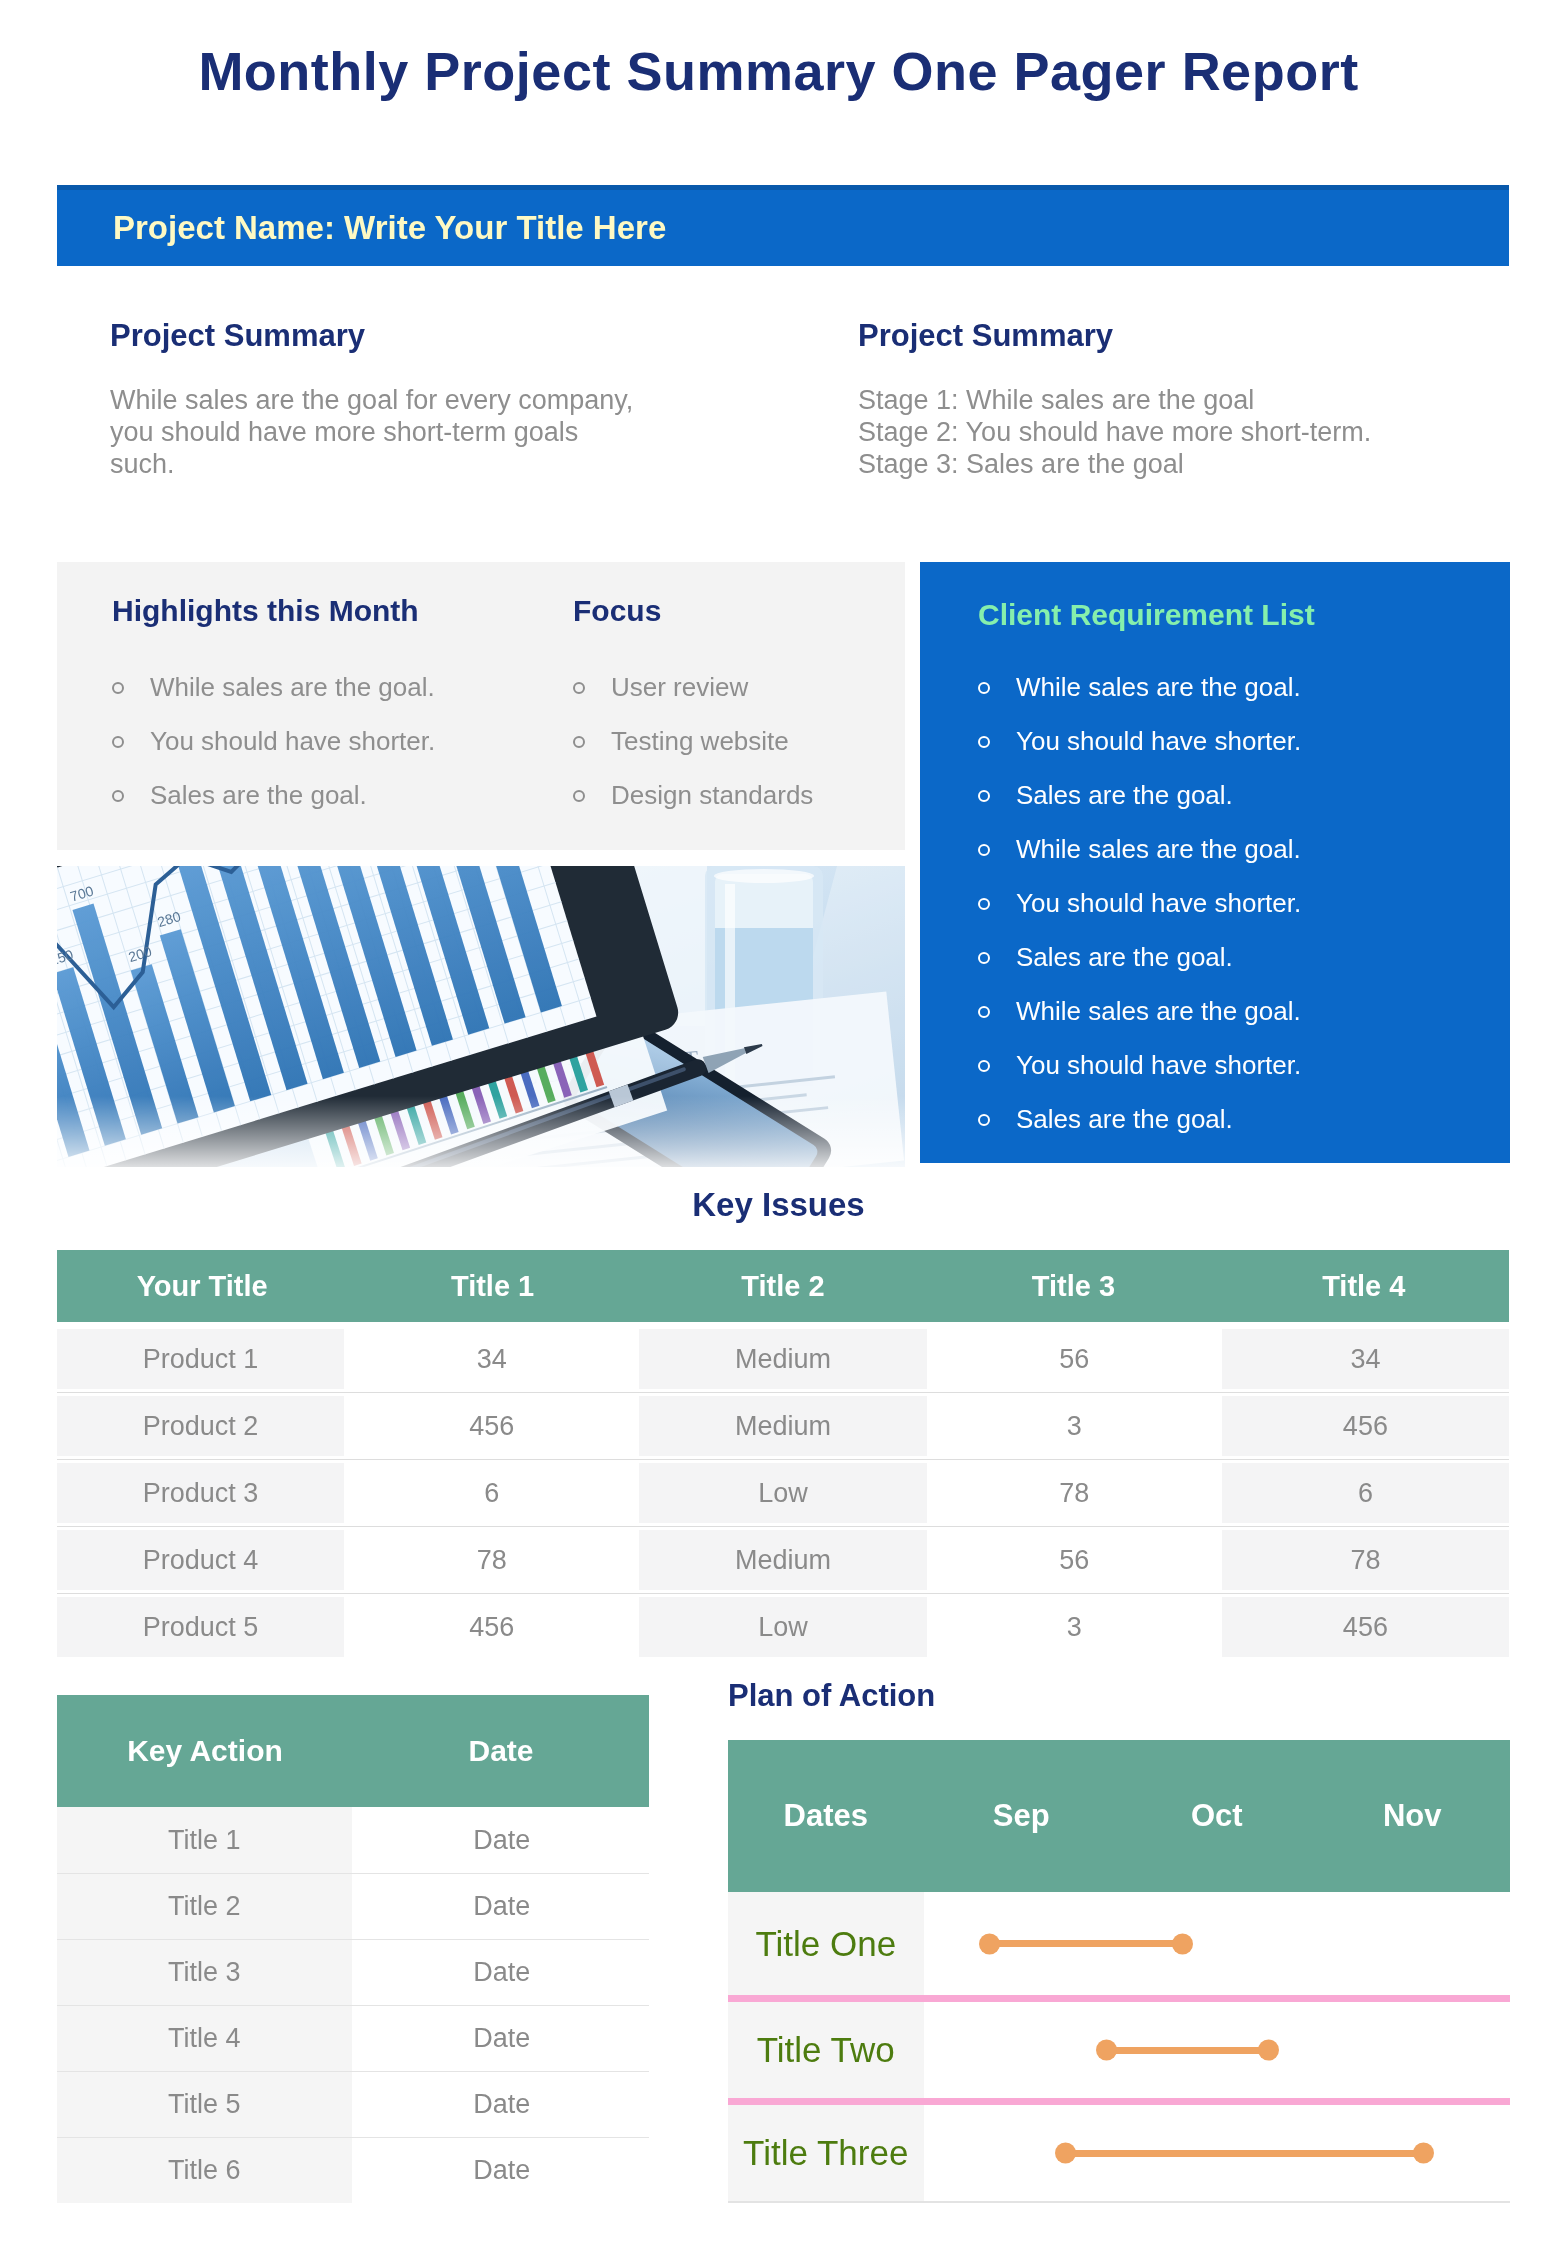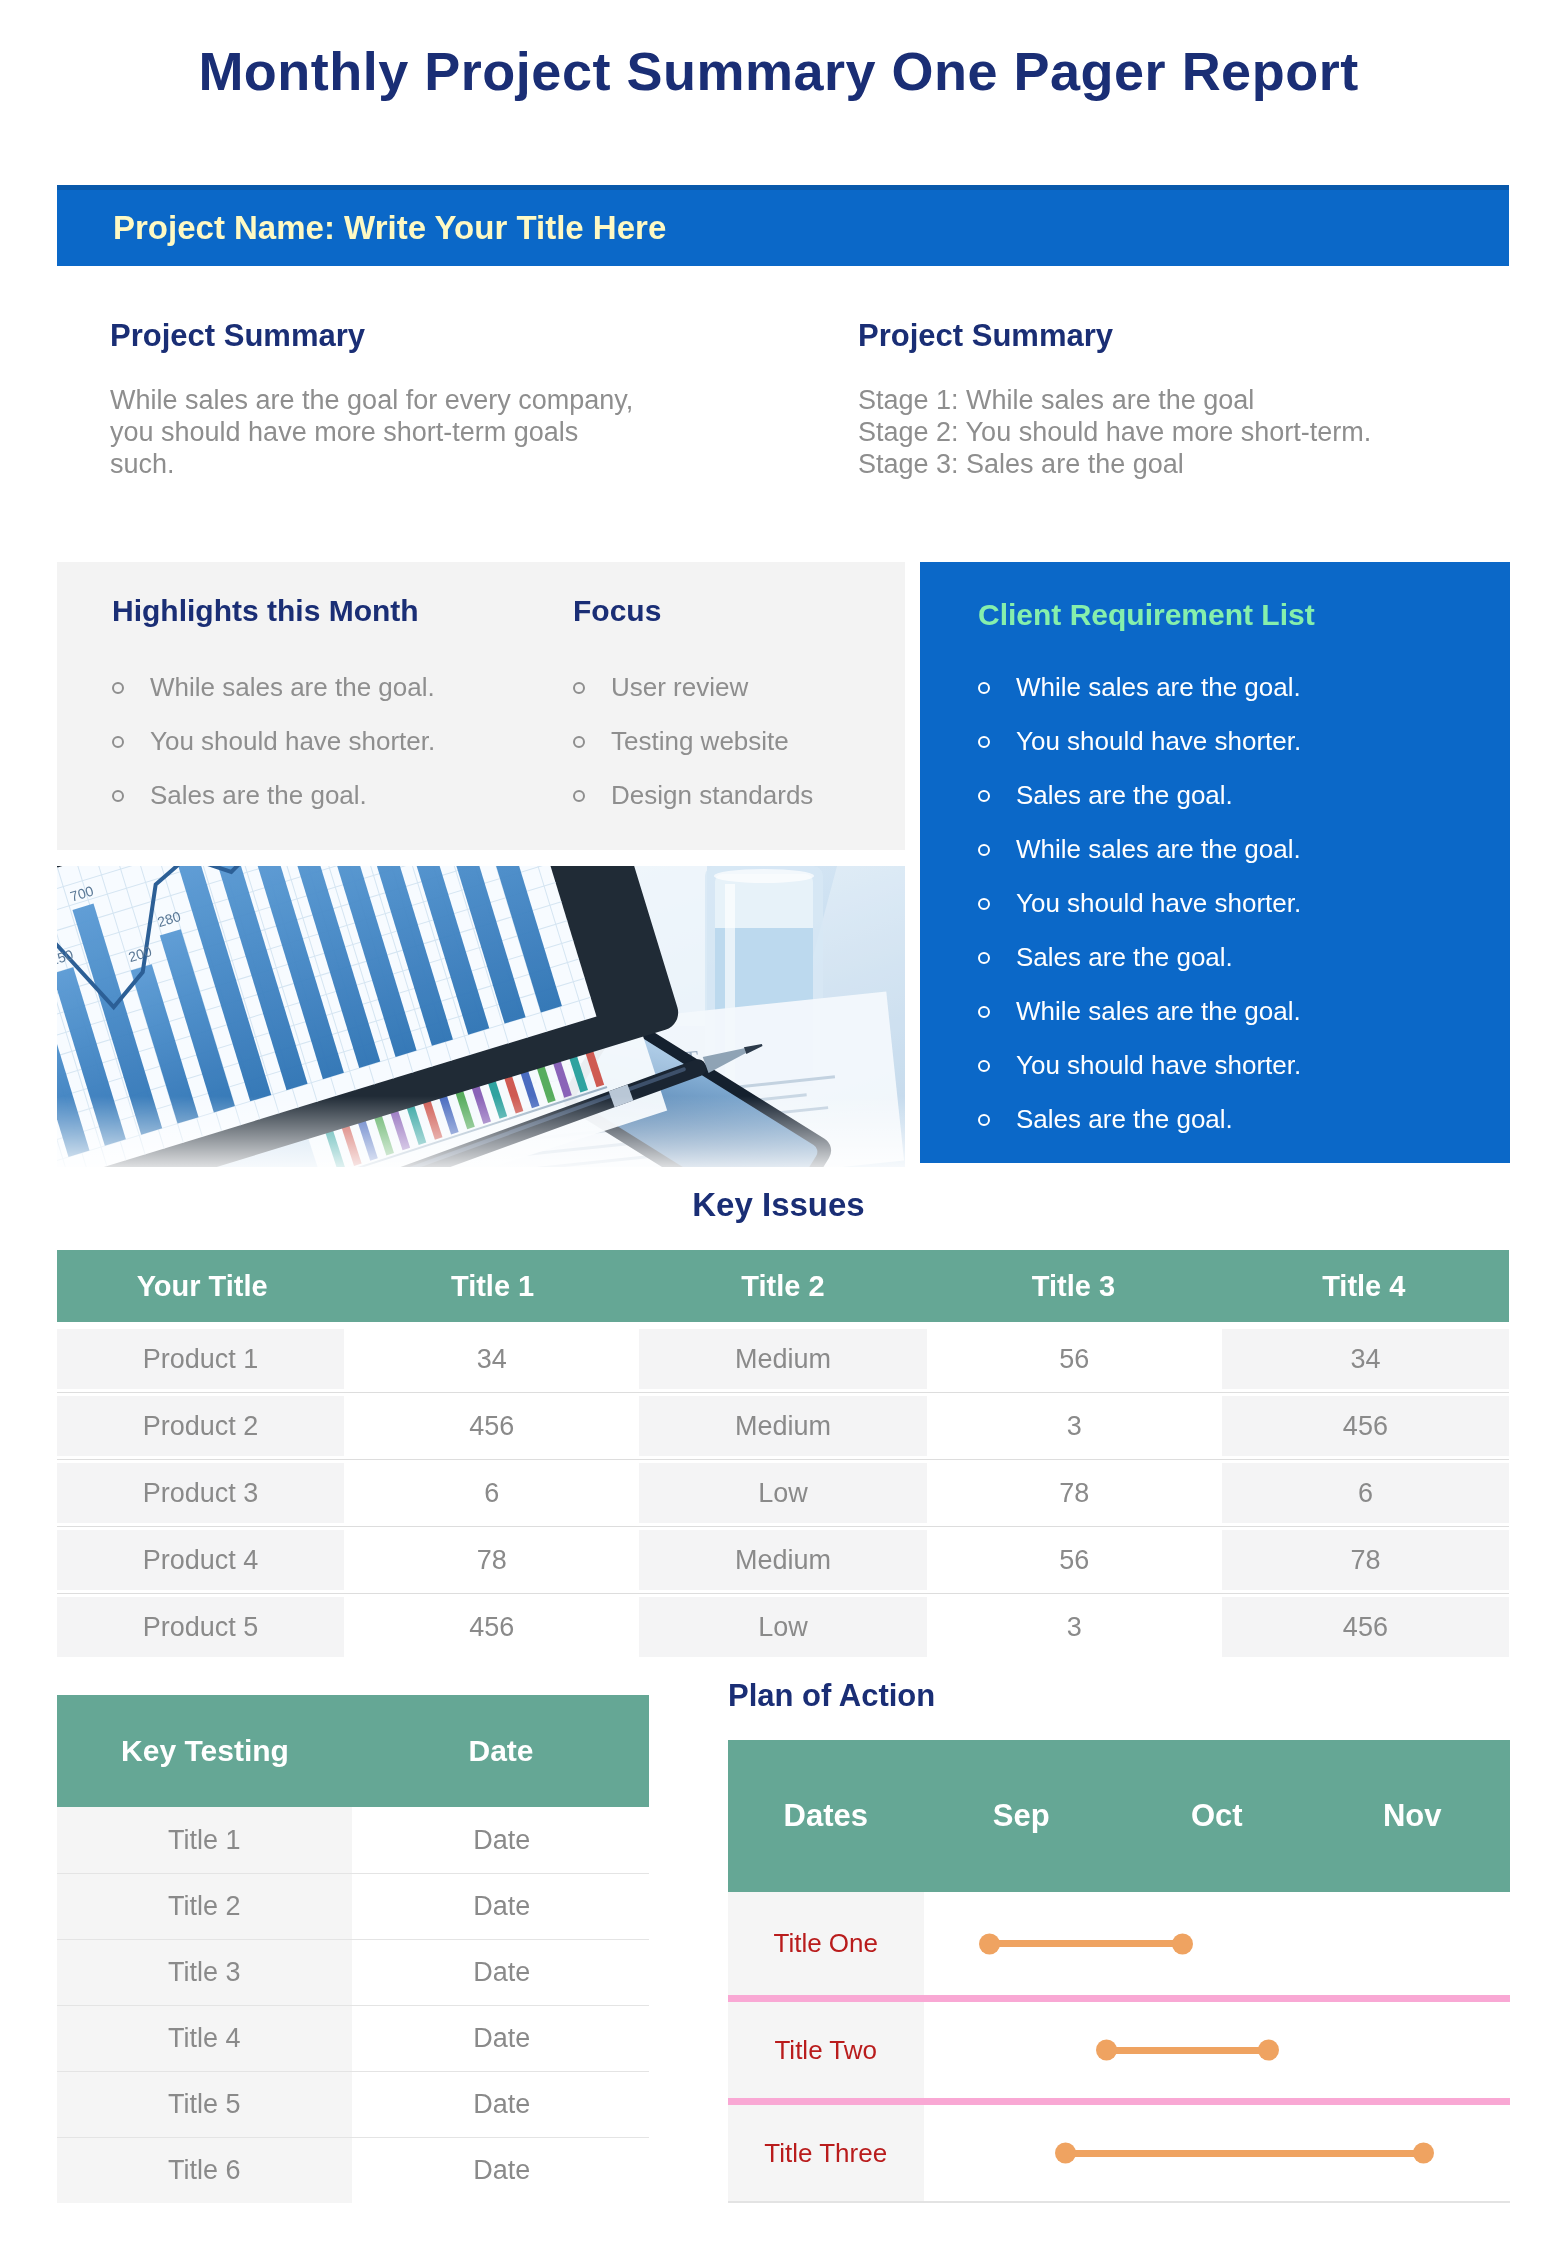"Key Testing" div { text: Testing -> Action }
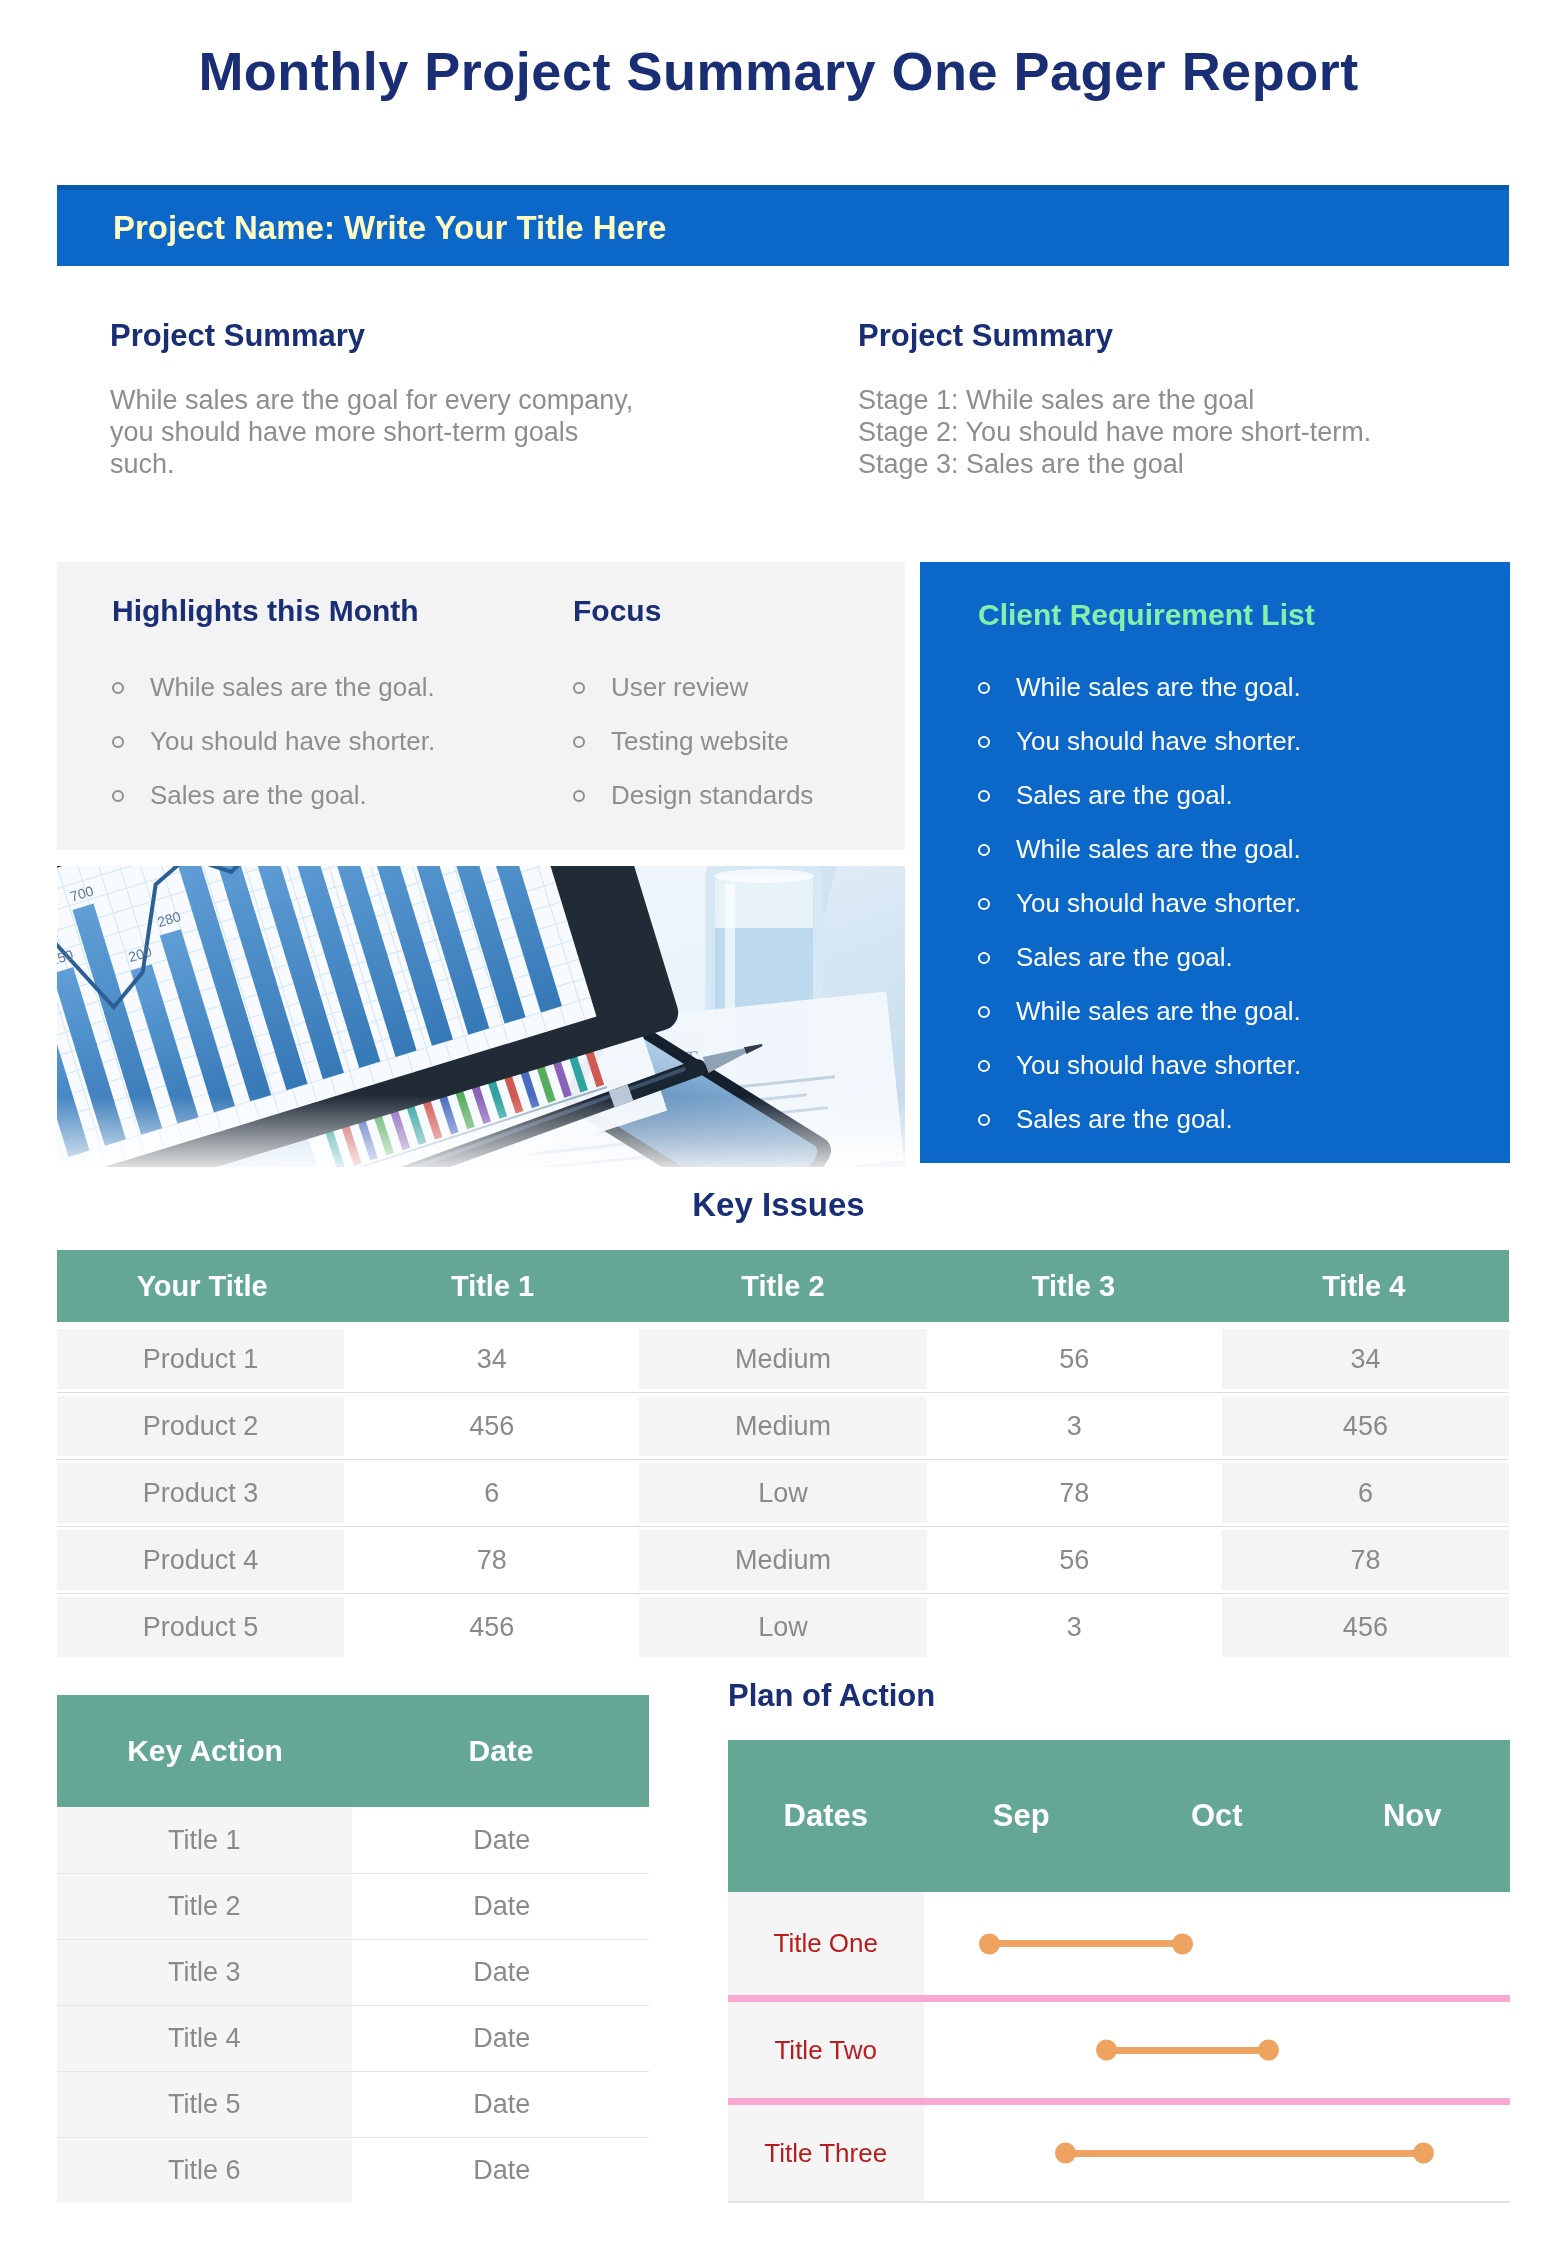"Title One" .gantt-label { color: #b91c1c -> #4d7c0f; font-size: 26px -> 35px }
